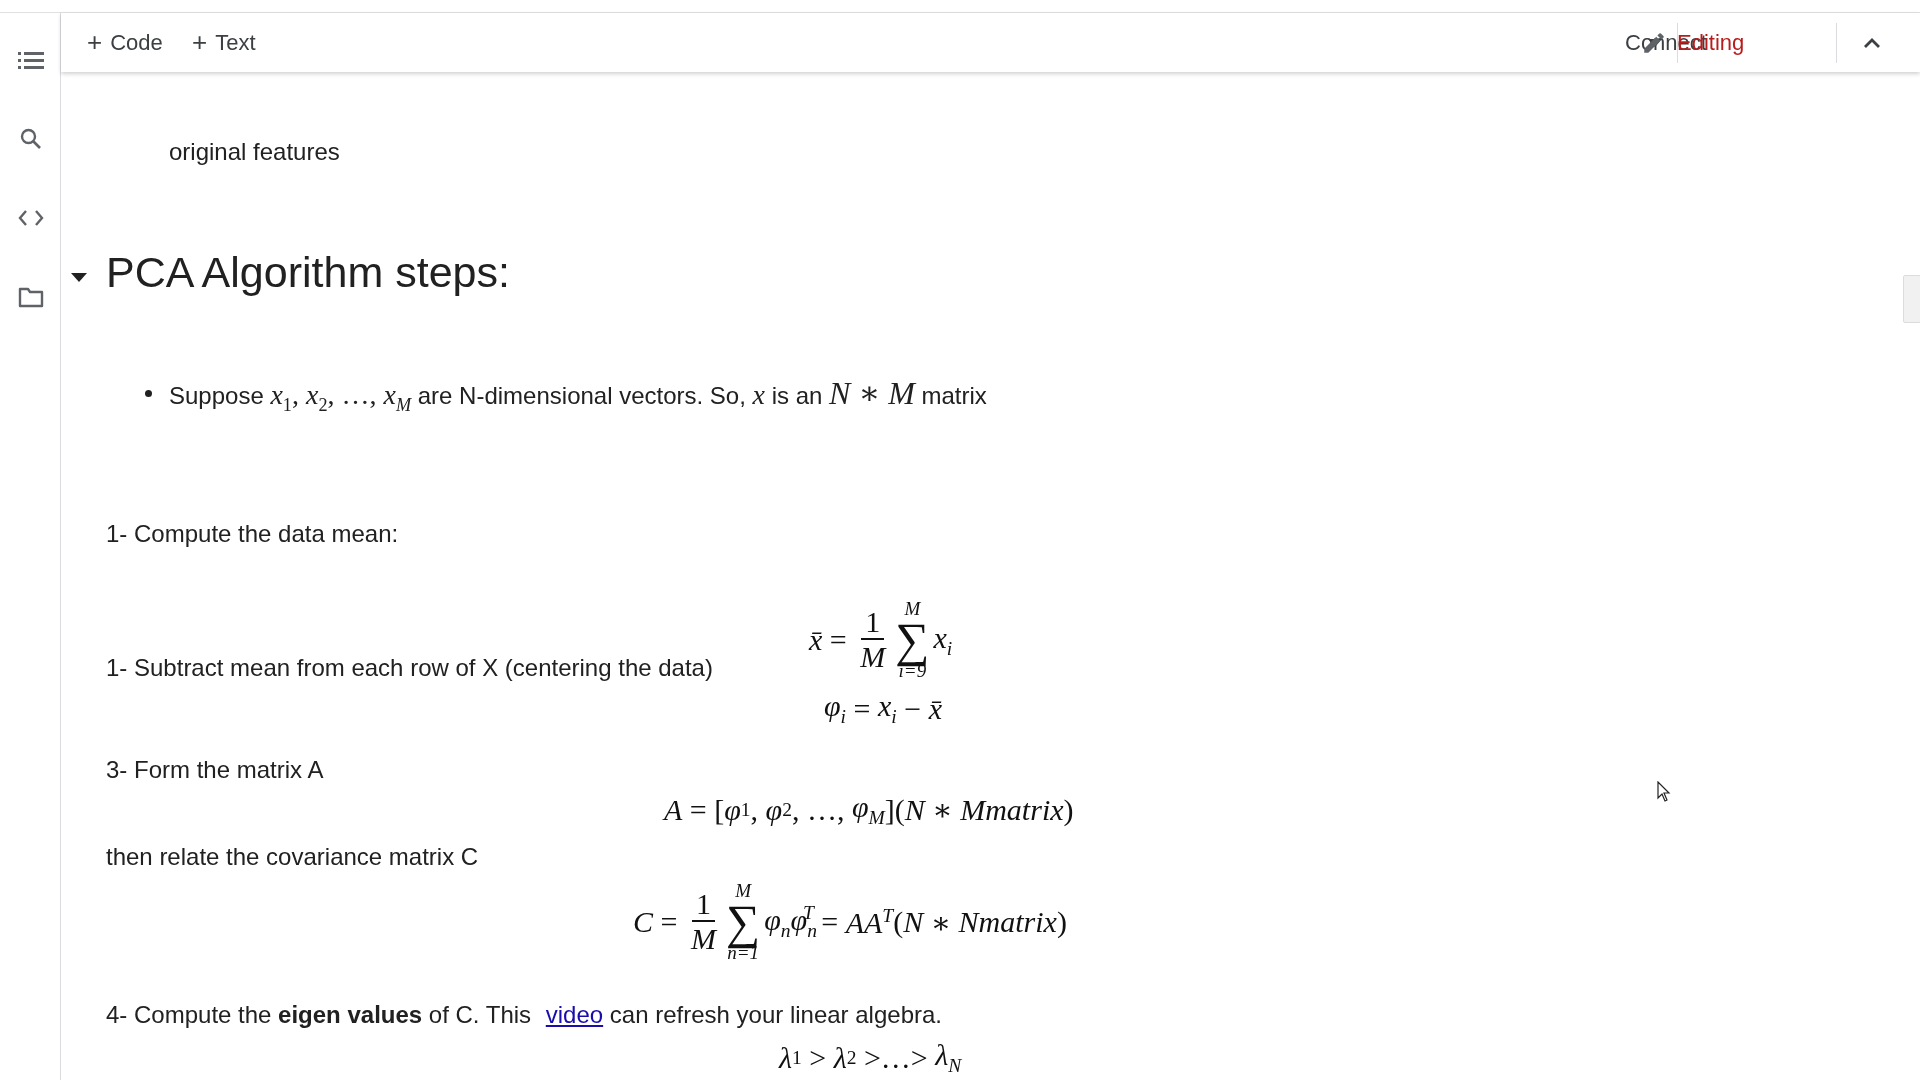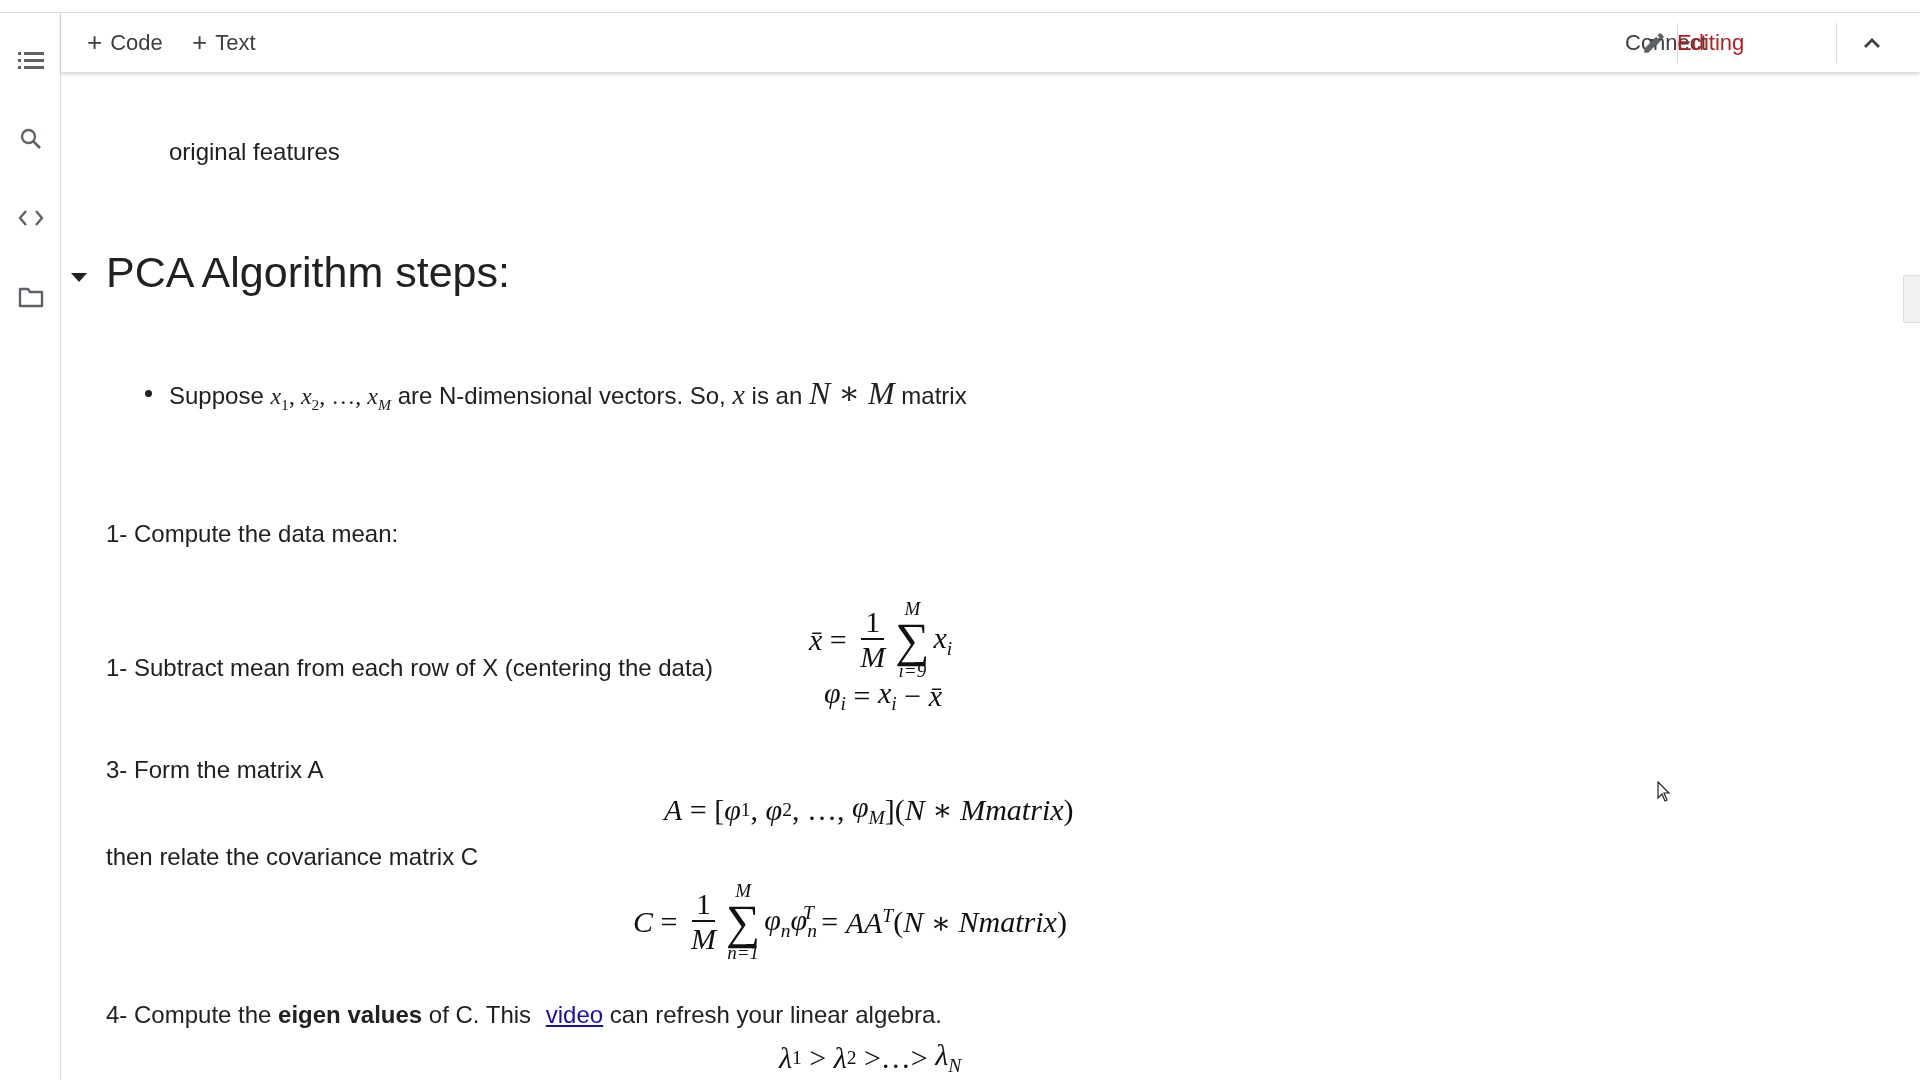"x1, x2, …, xM" span.math { font-size: 24px -> 28px }
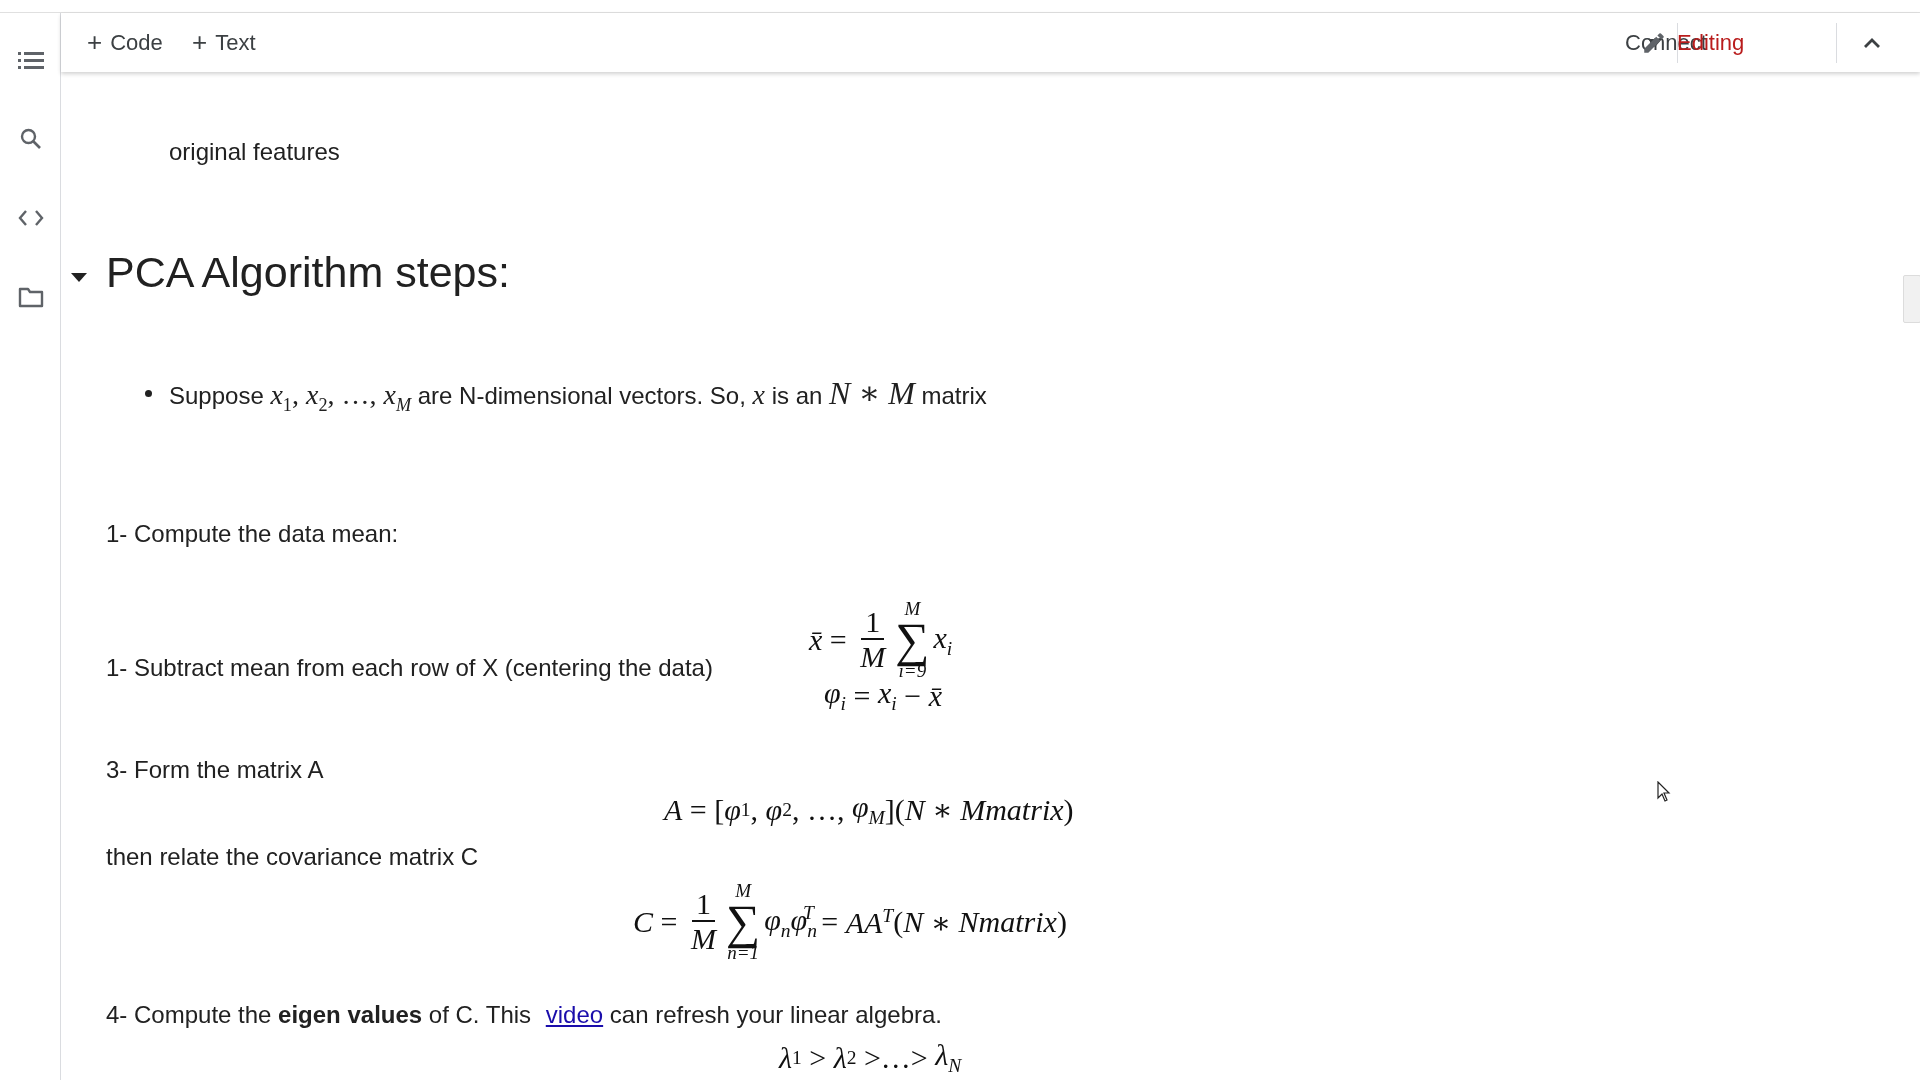"φi" div.eq { top: 604px -> 617px }
